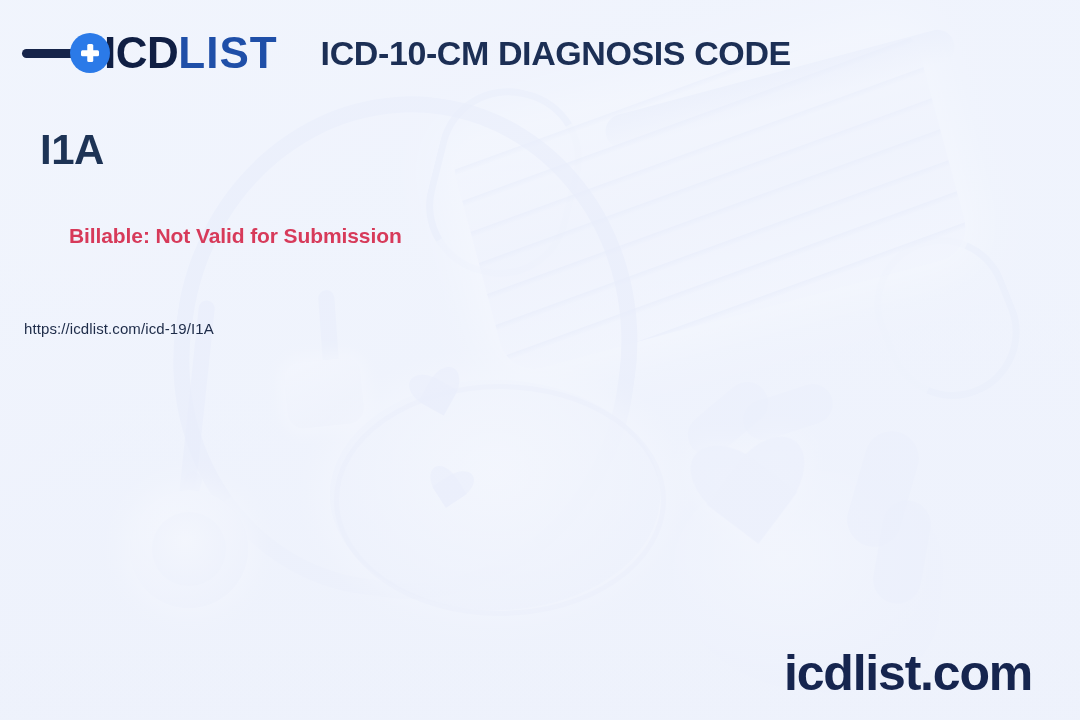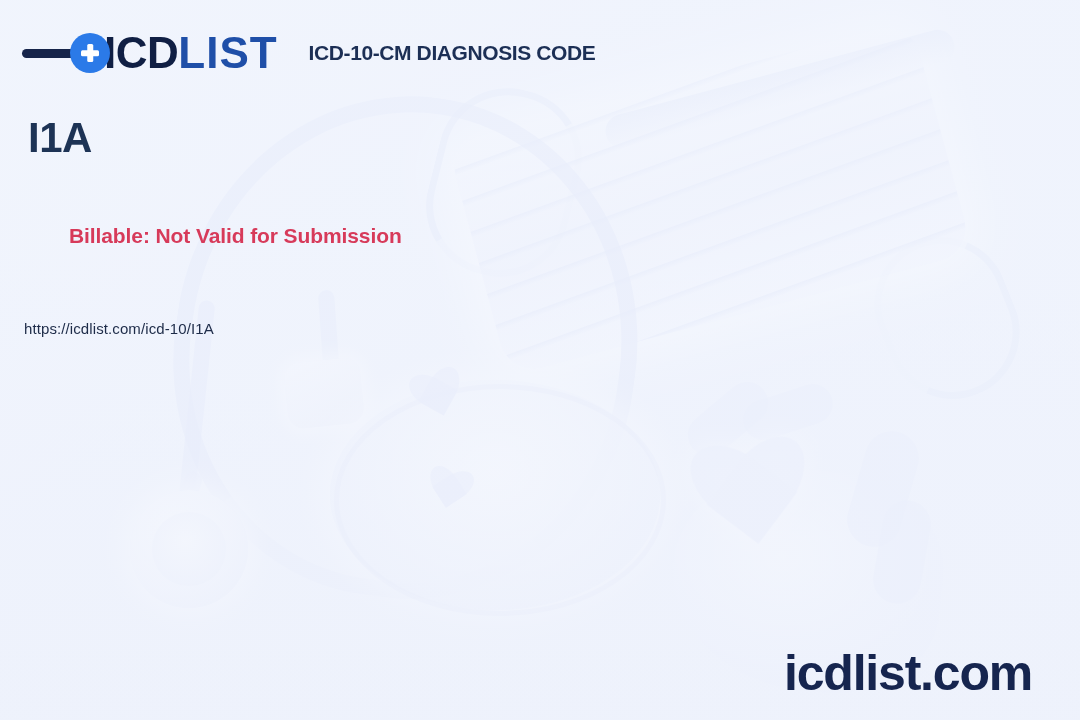"ICD-10-CM DIAGNOSIS CODE" #header-title { font-size: 21px -> 34px; margin-left: 31px -> 43px }
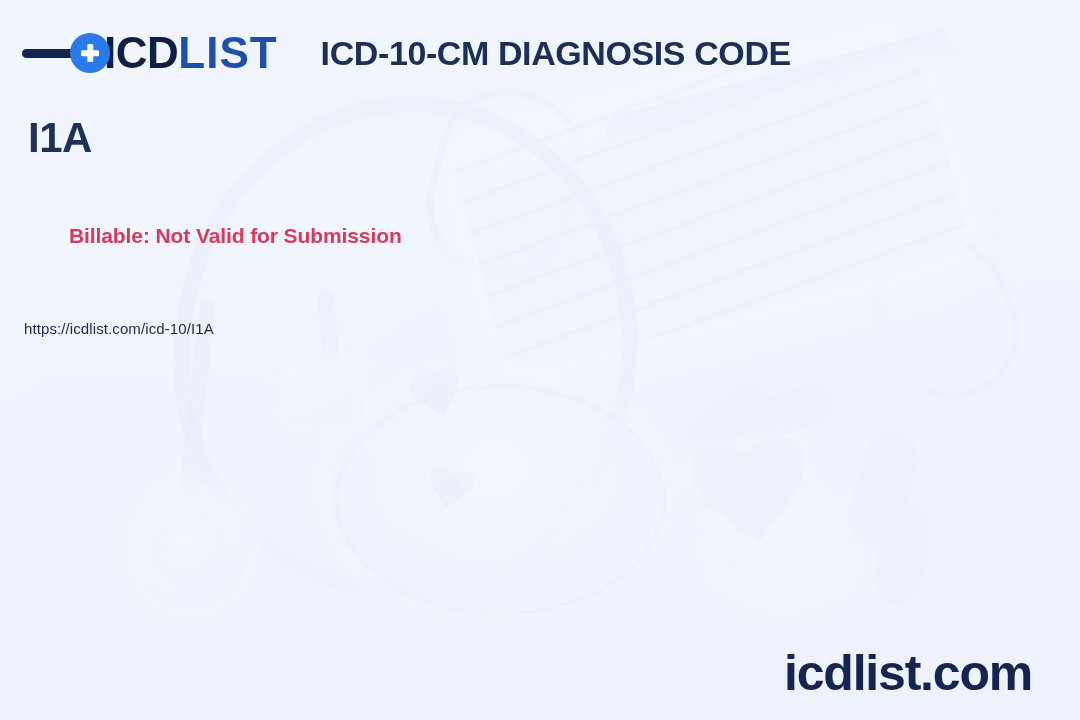"I1A" #code-value { margin: 4px -> 16px }
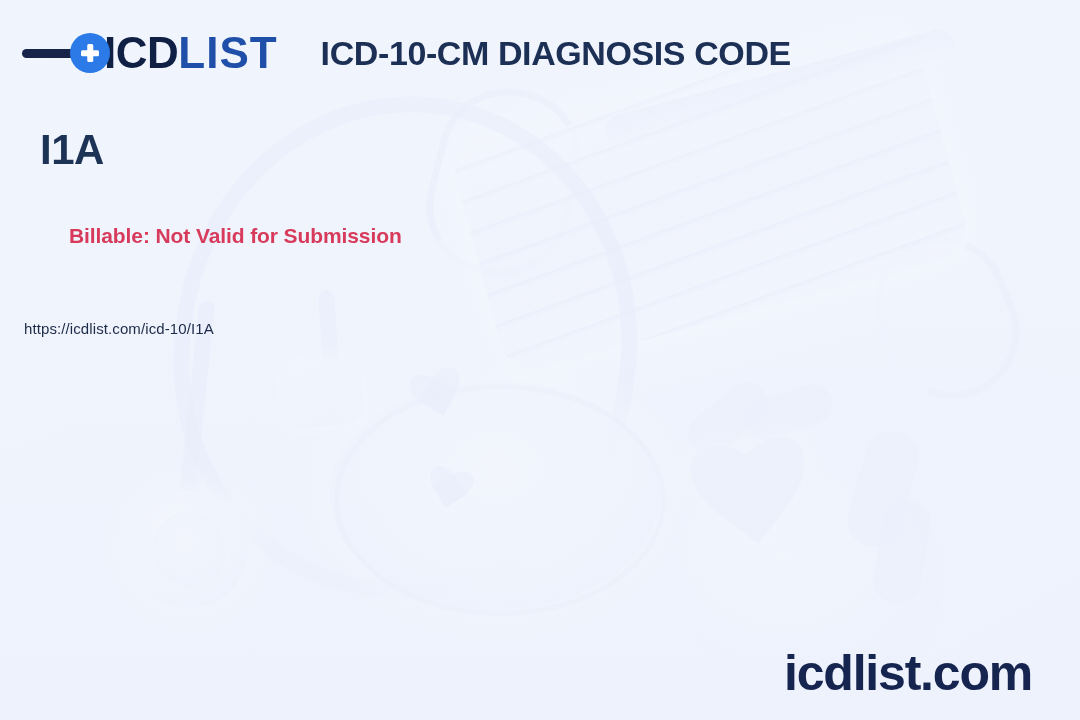"https://icdlist.com/icd-10/I1A" div { text: https://icdlist.com/icd-10/I1A -> https://icdlist.com/icd-19/I1A }
